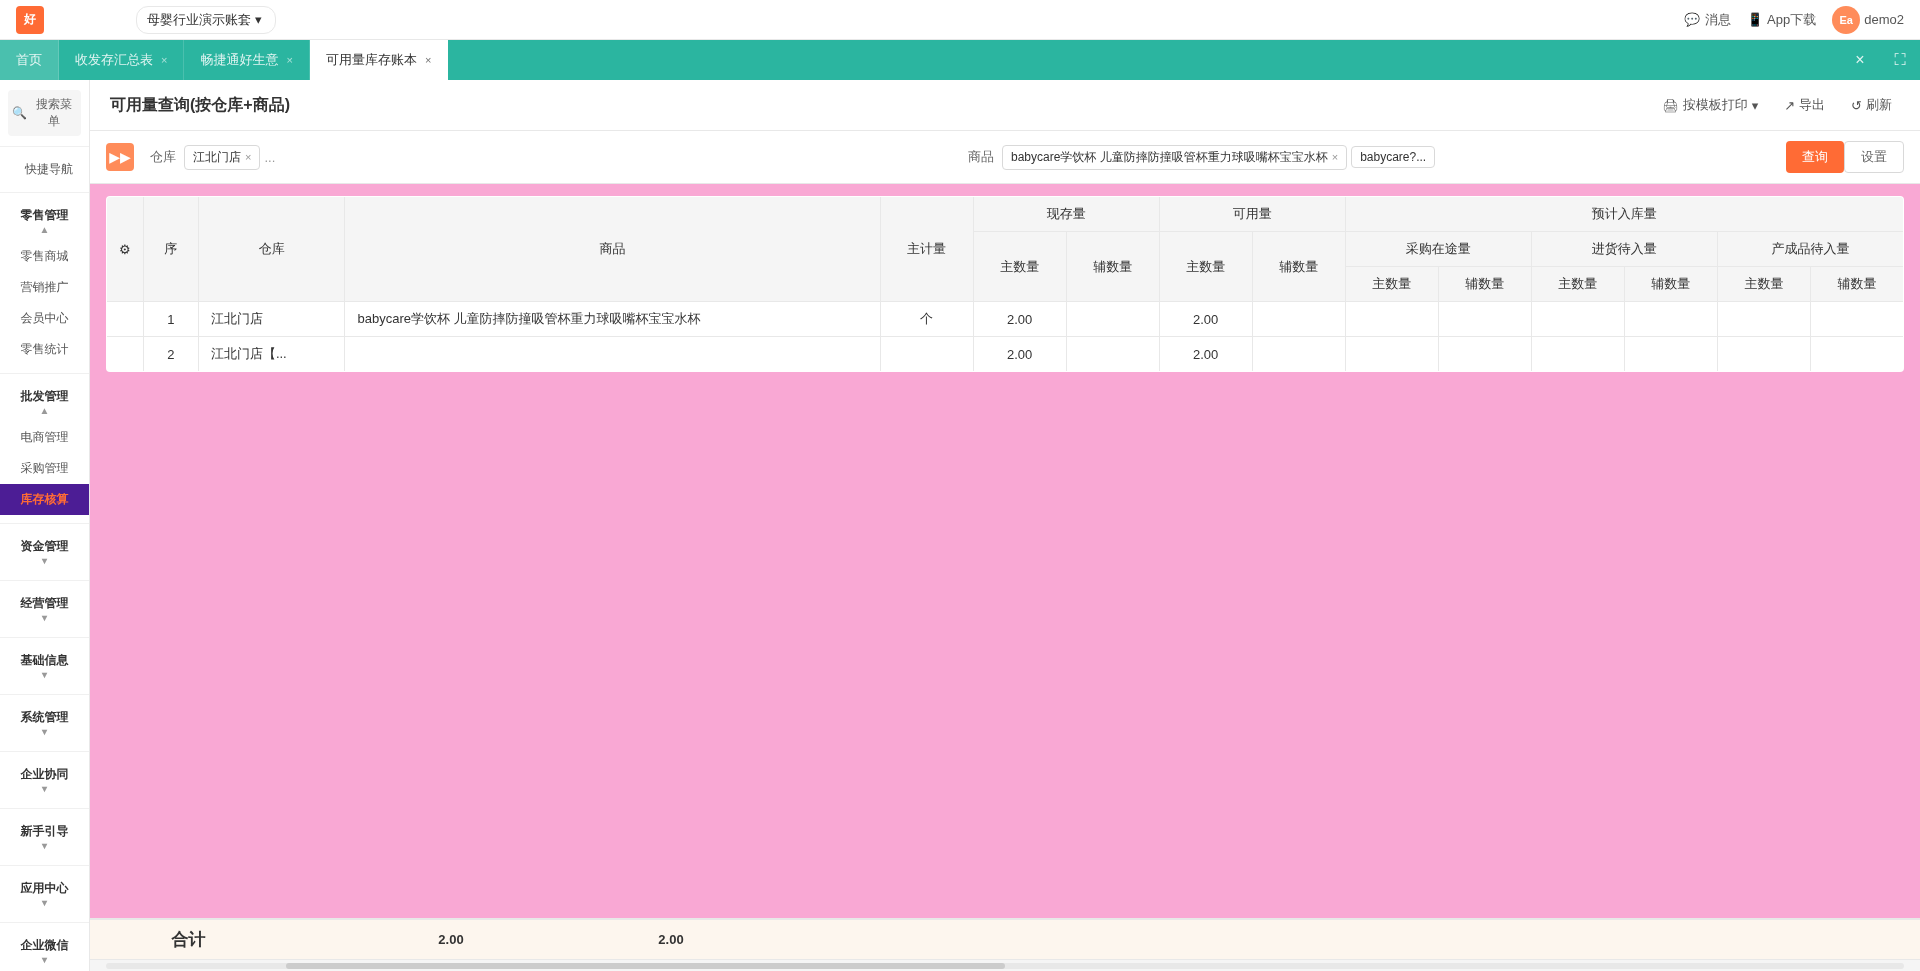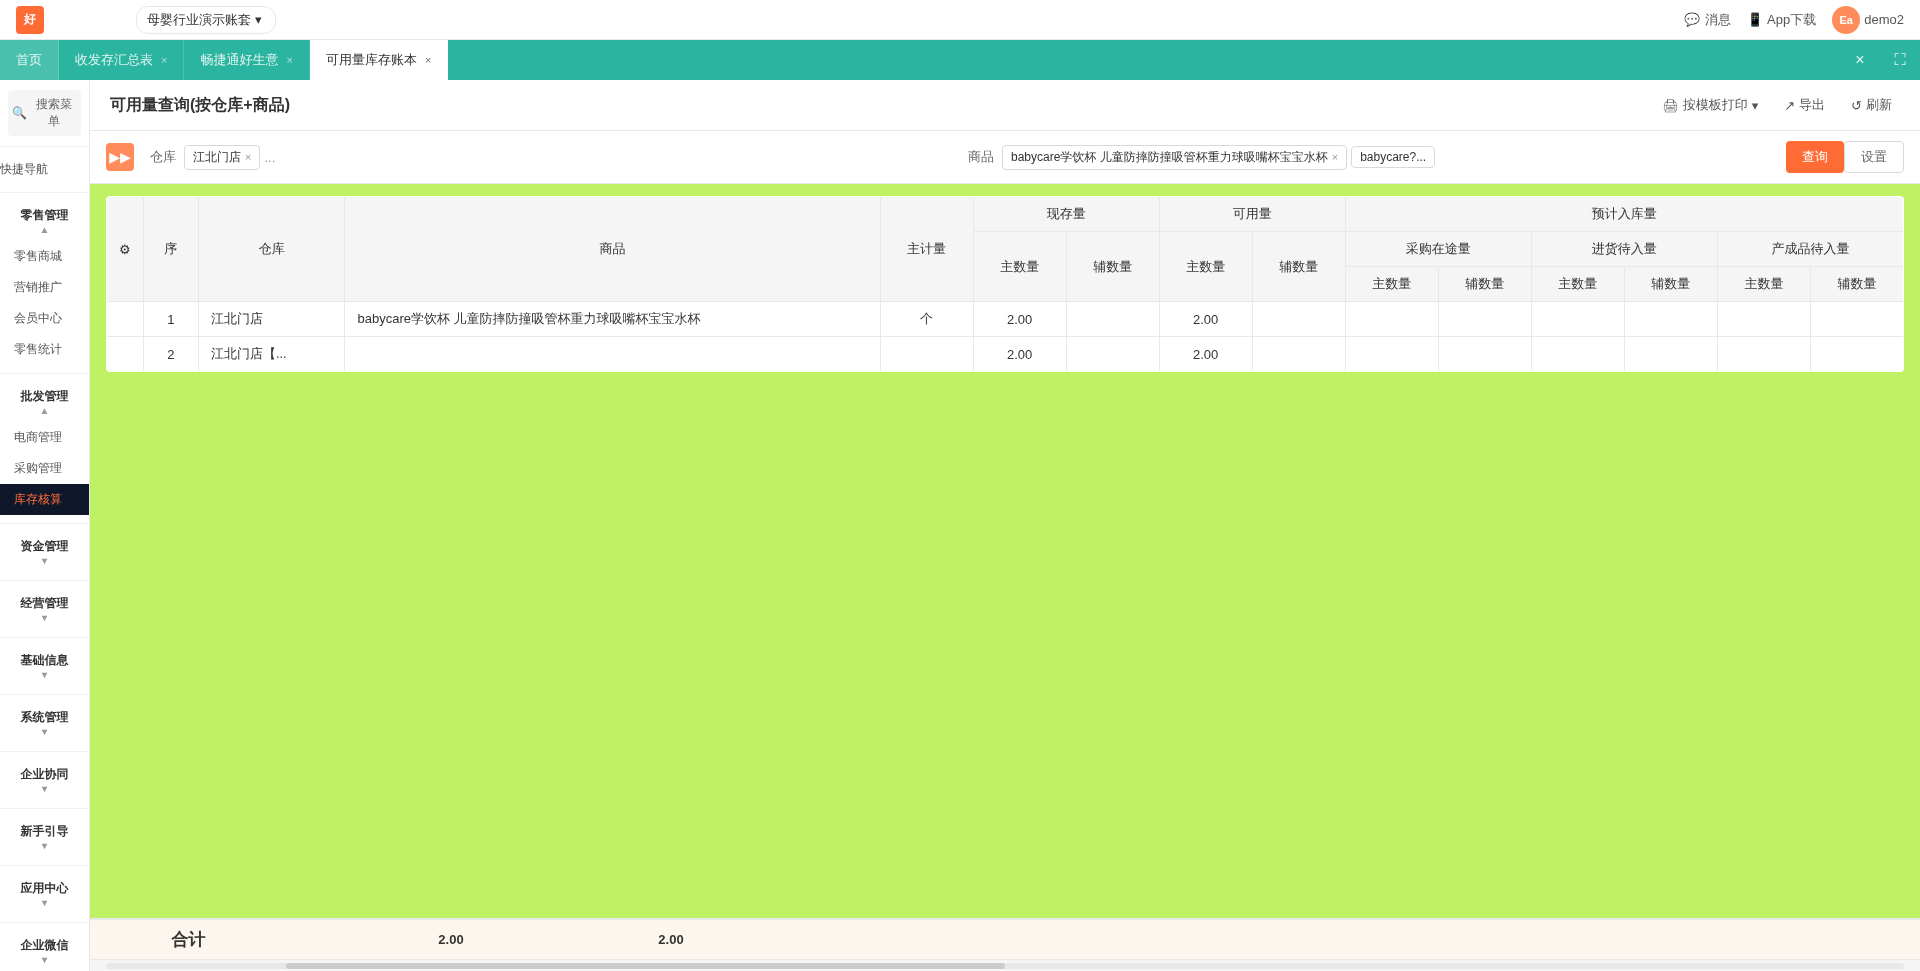"可用量查询(按仓库+商品)" .content-area { background: #bef264 -> #f9a8d4 }
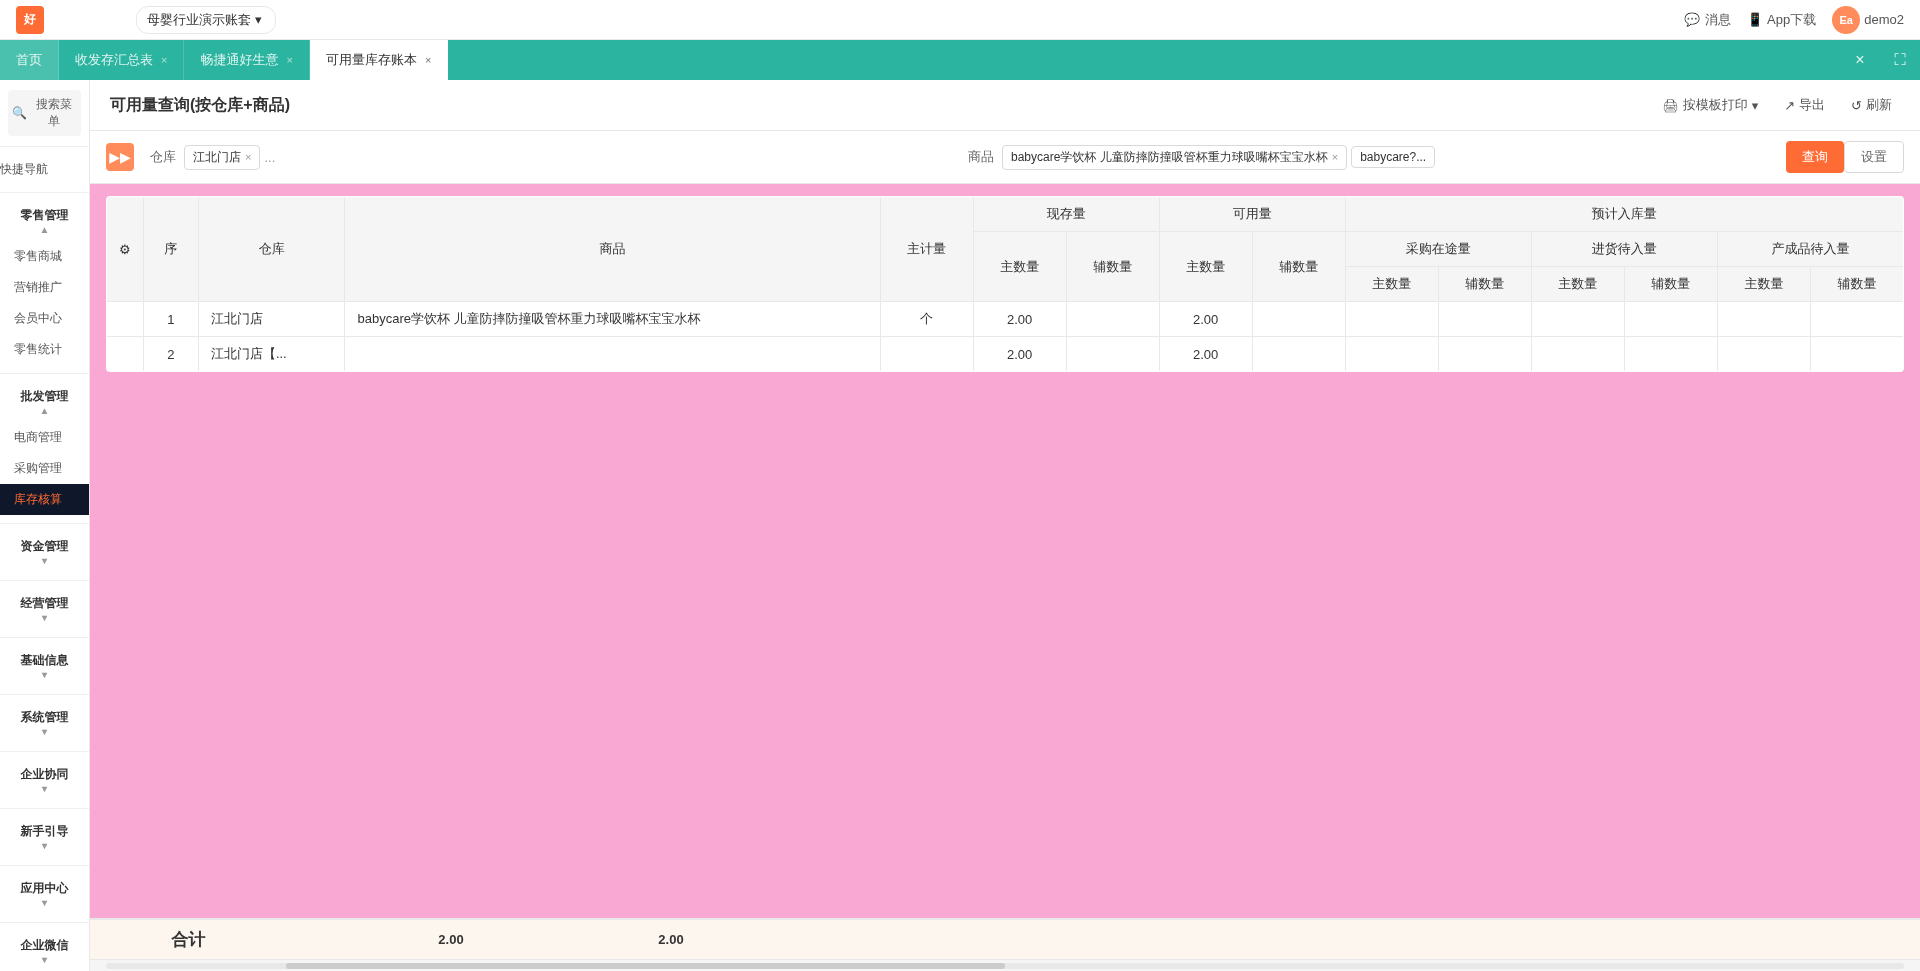"快捷导航" .sidebar-nav-item { padding: 8px 0 -> 8px 16px; text-align: left -> right }
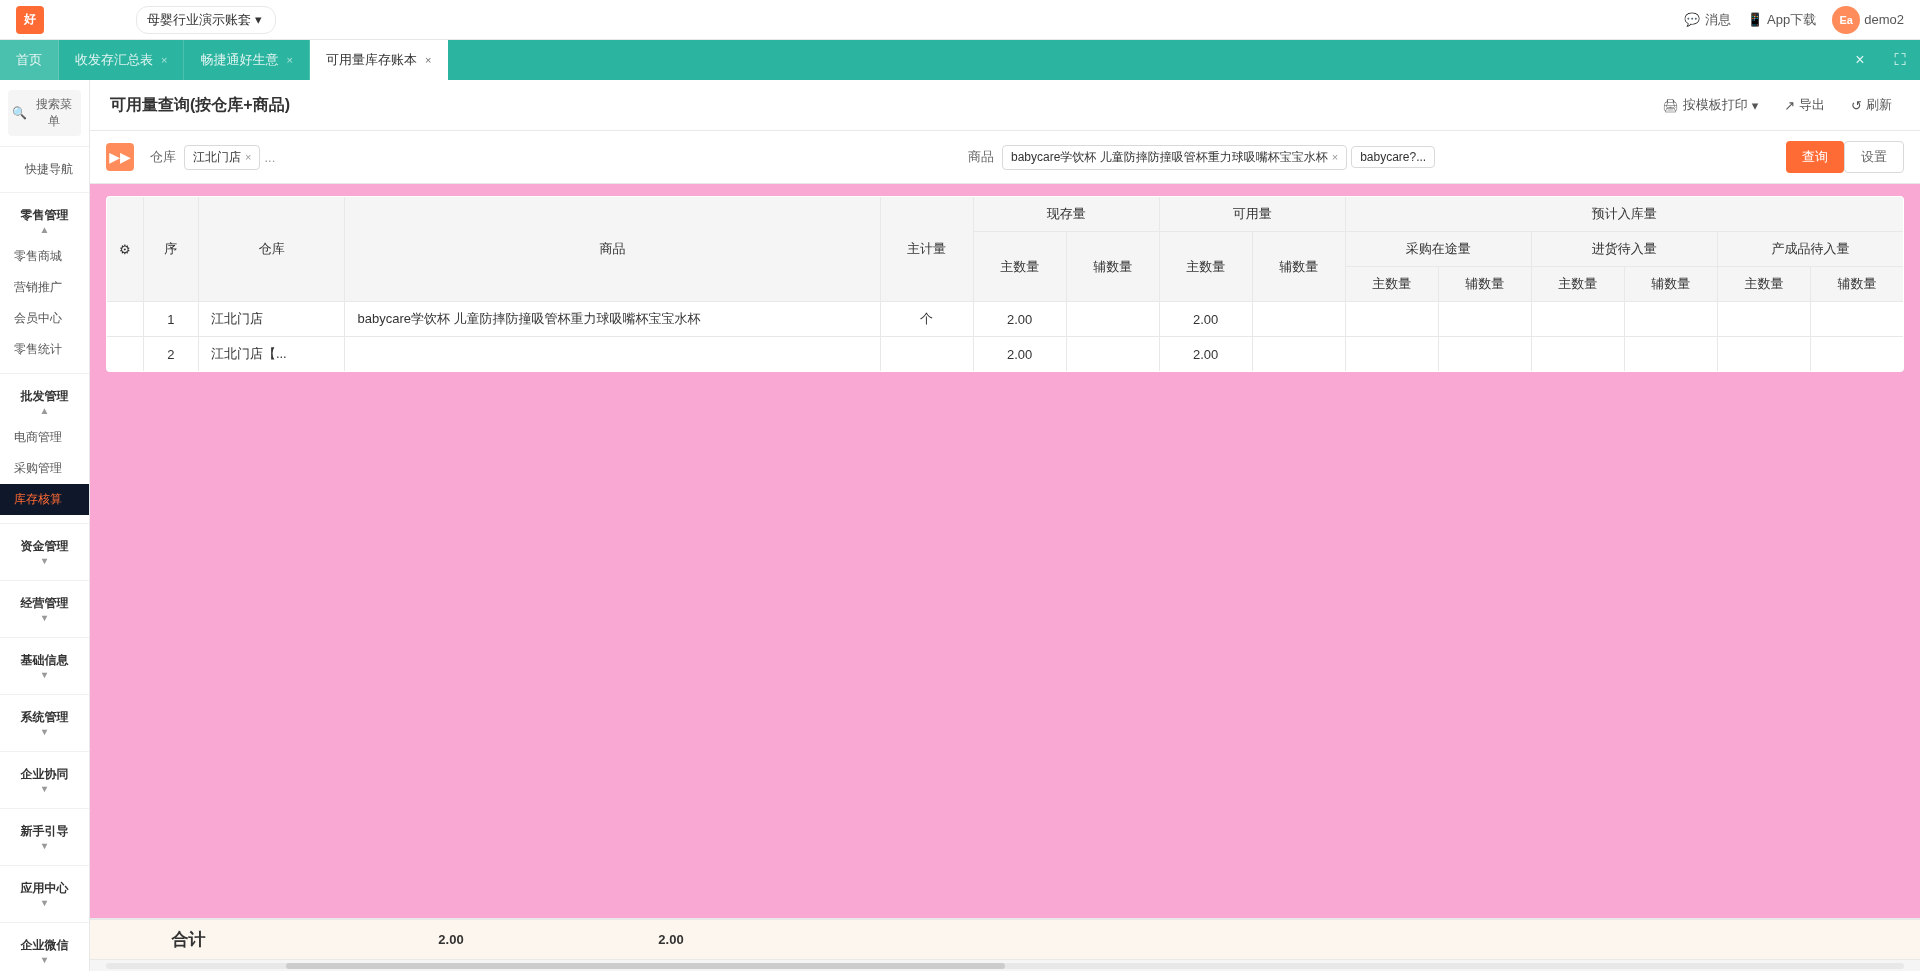"零售商城" .sidebar-item { padding: 7px 14px -> 7px 8px; text-align: none -> center }
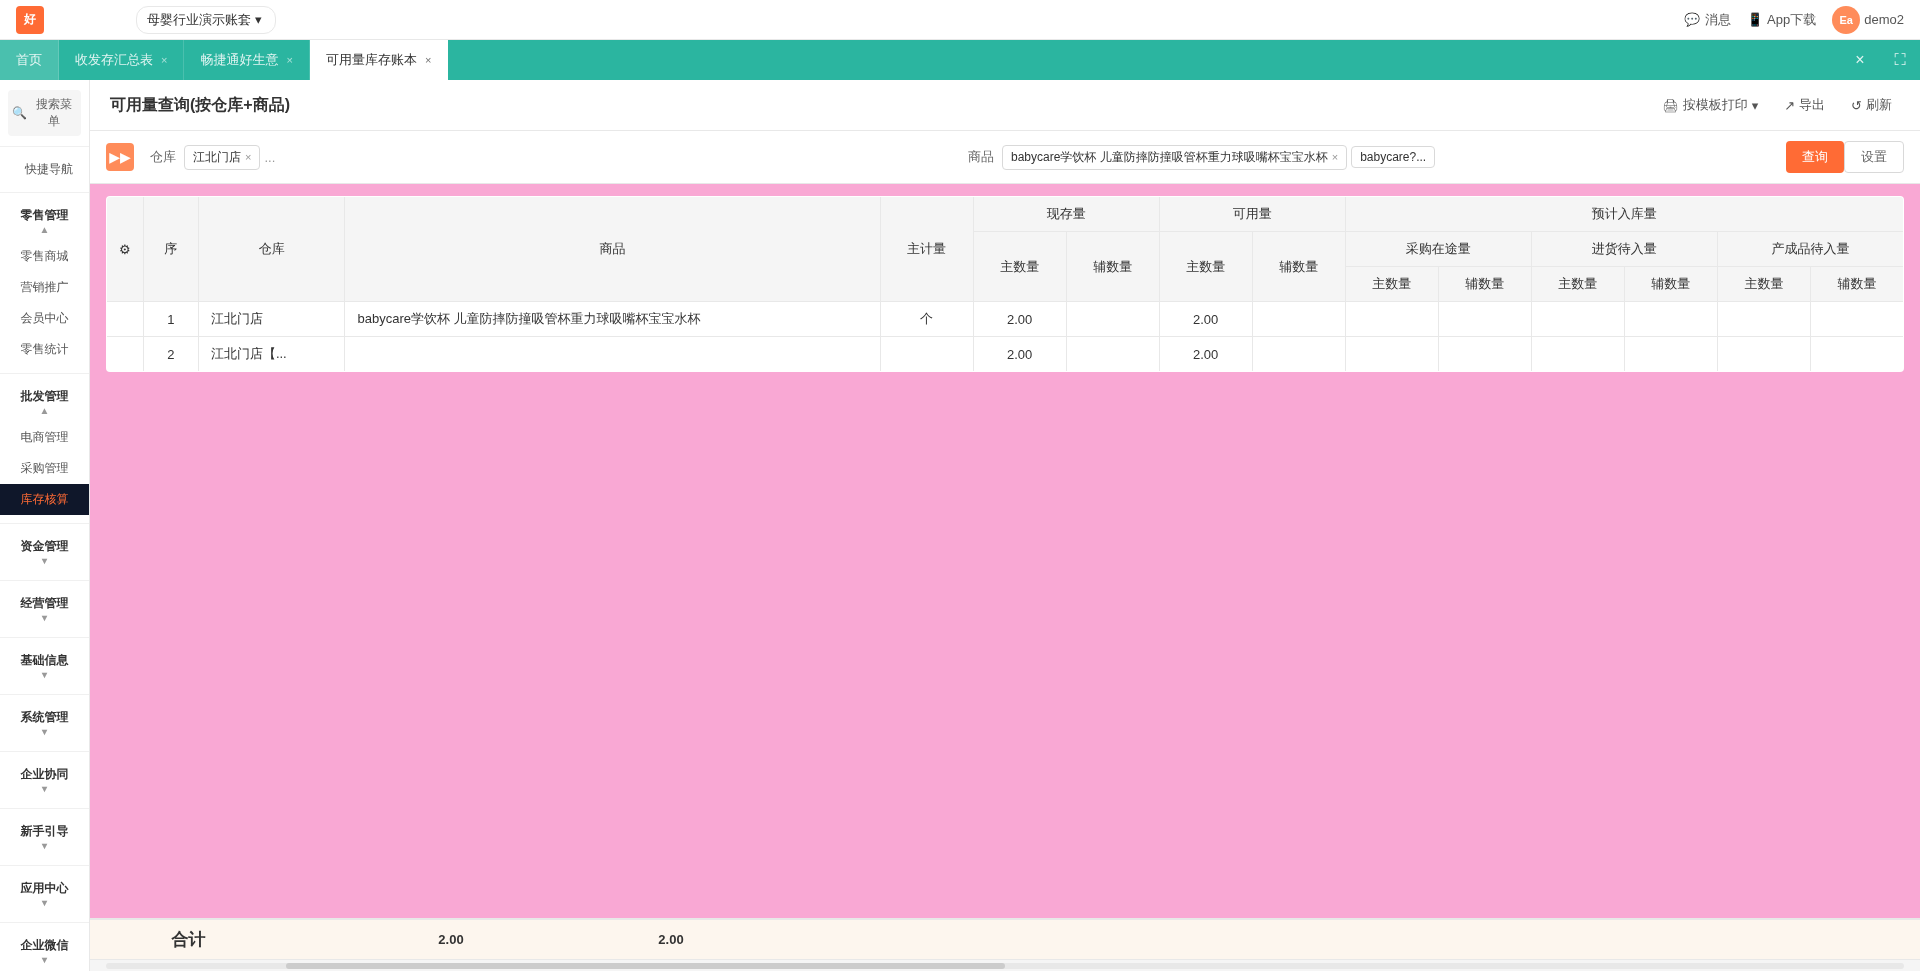"库存核算" .sidebar-item.active { background: #0f172a -> #4c1d95; font-weight: normal -> bold }
